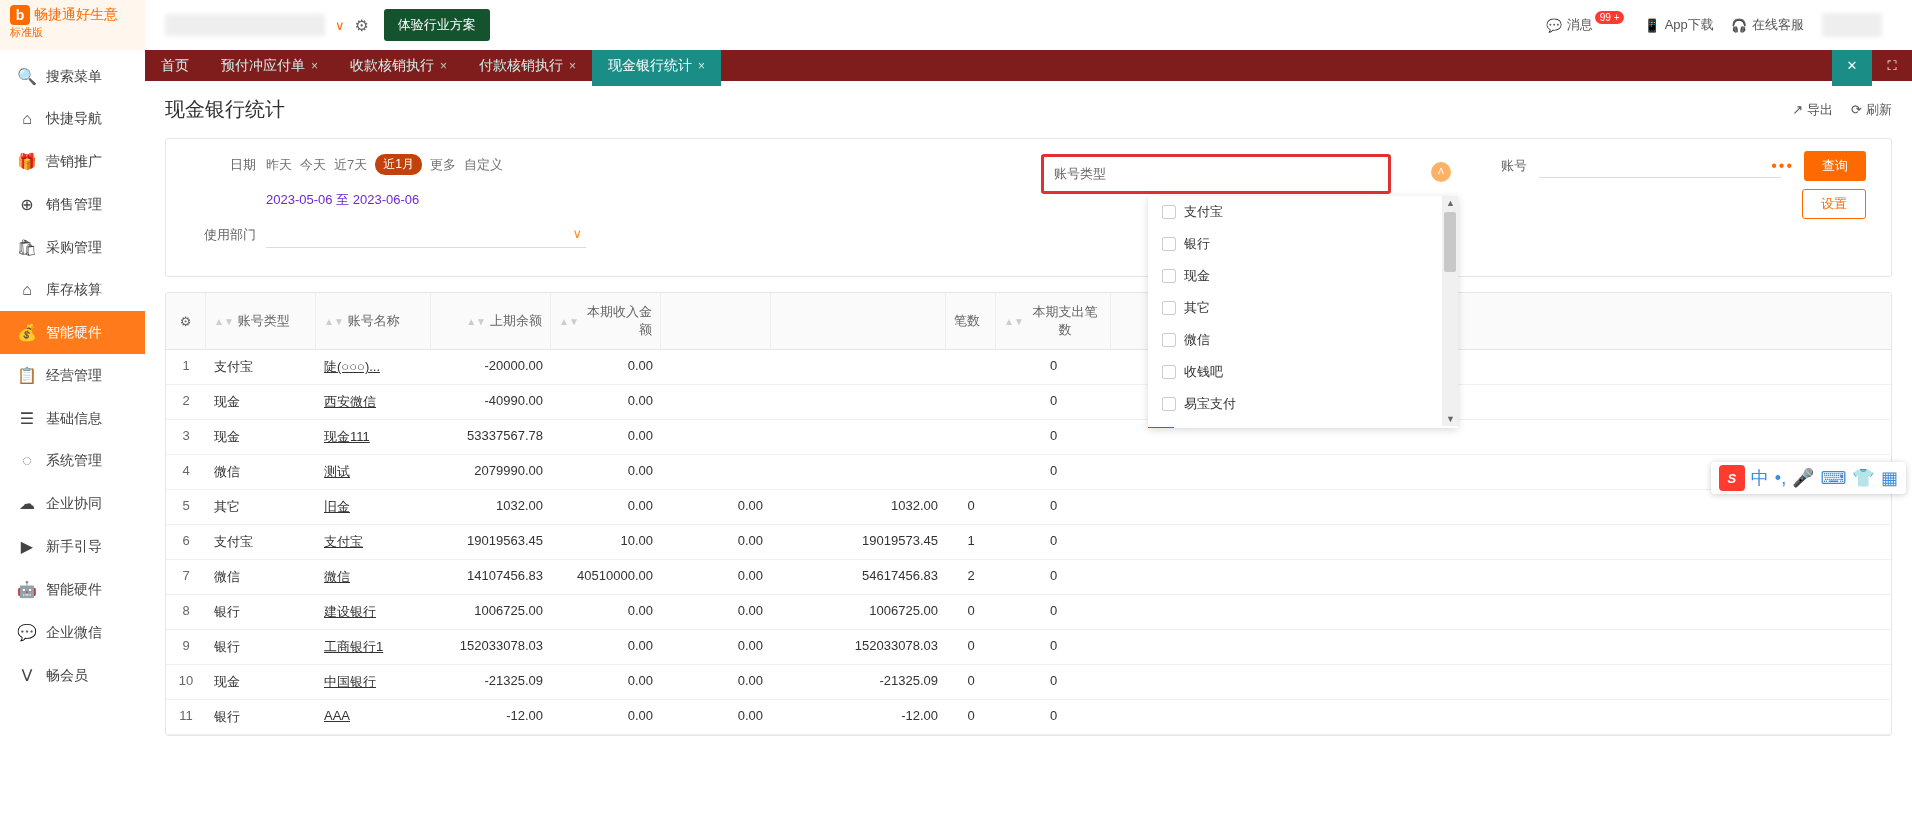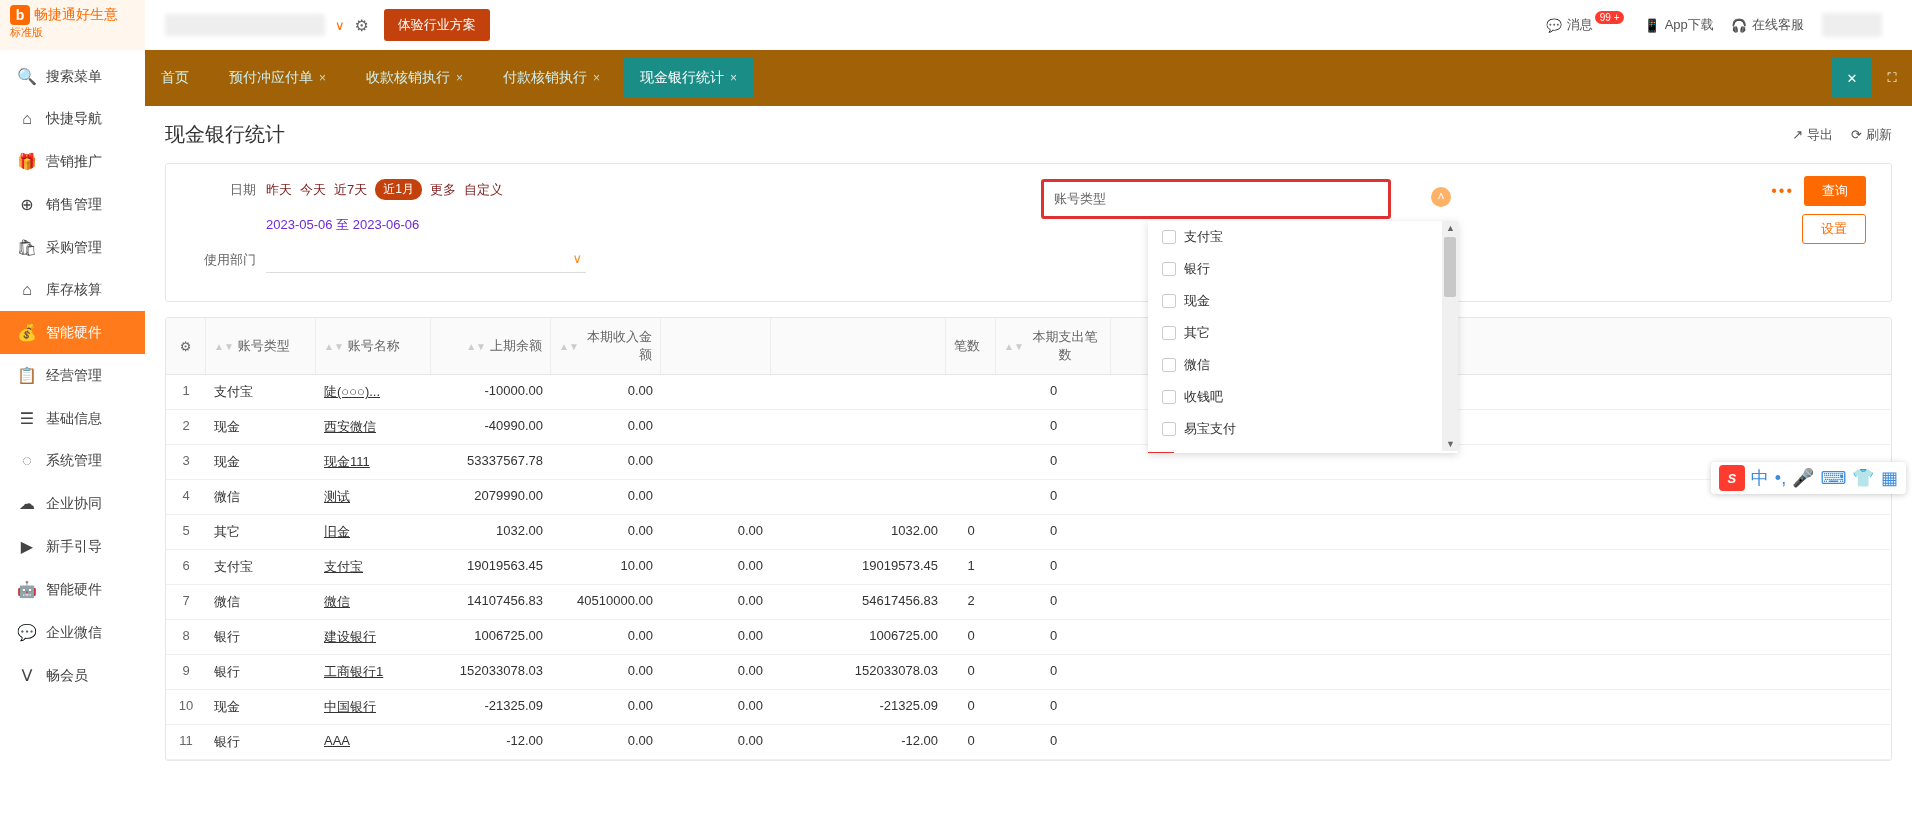"体验行业方案" .industry-btn { background: #c2410c -> #14532d }
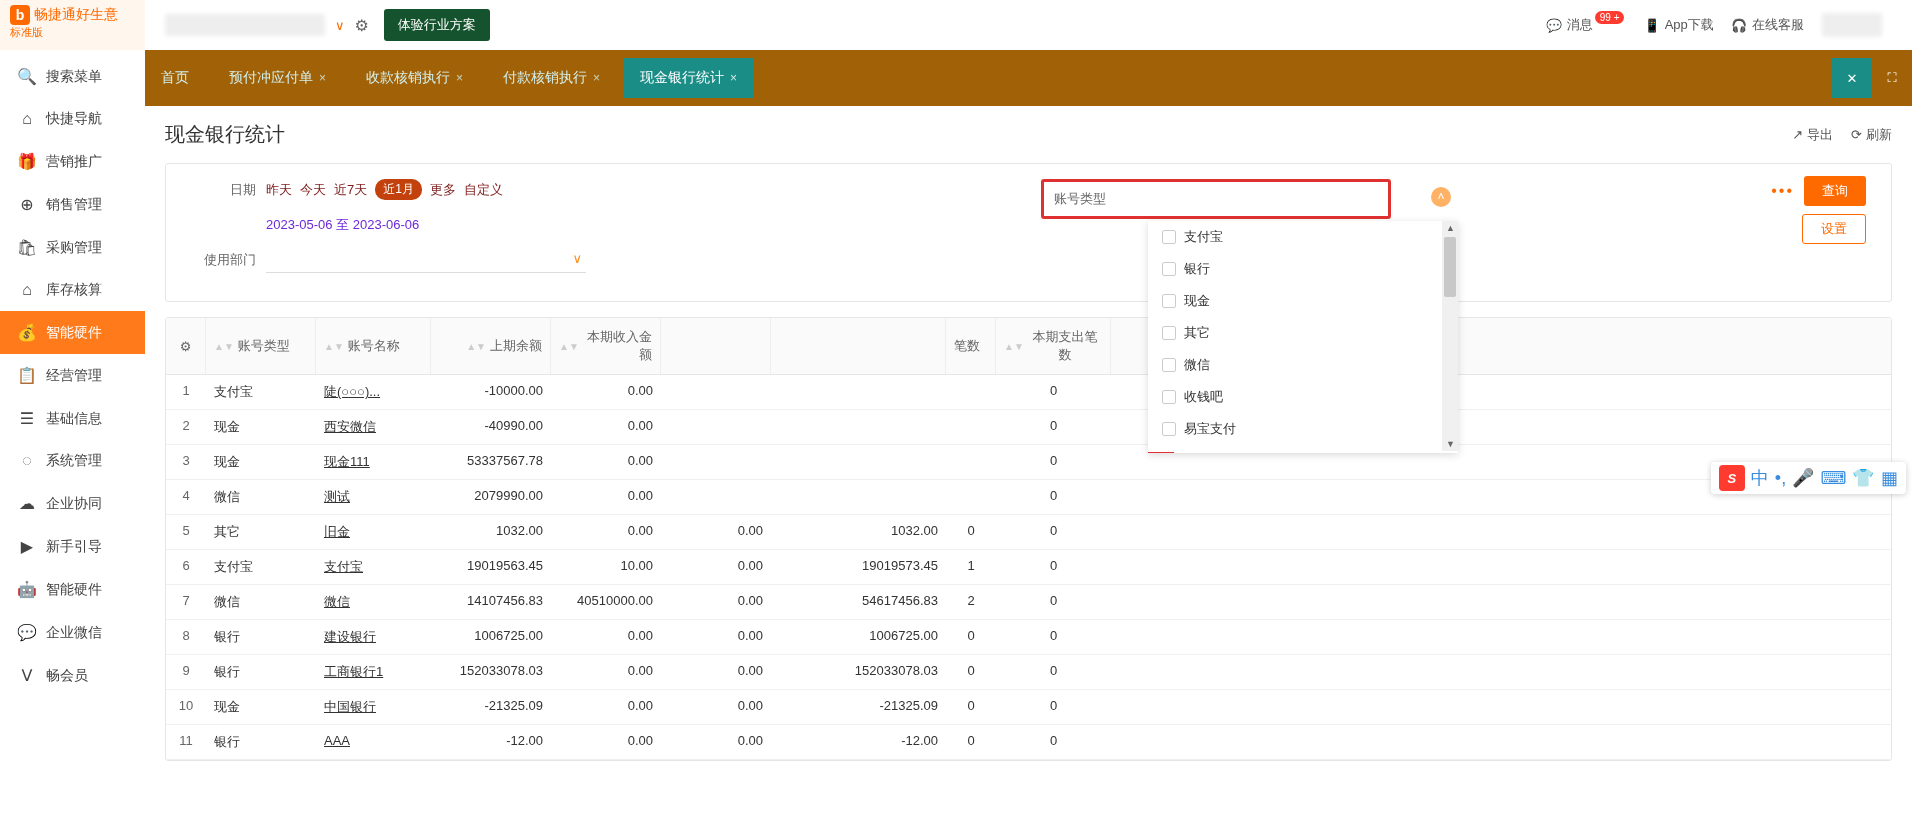"首页" .tabs { background: #a16207 -> #7f1d1d; gap: 8px -> none; height: 56px -> 31px }
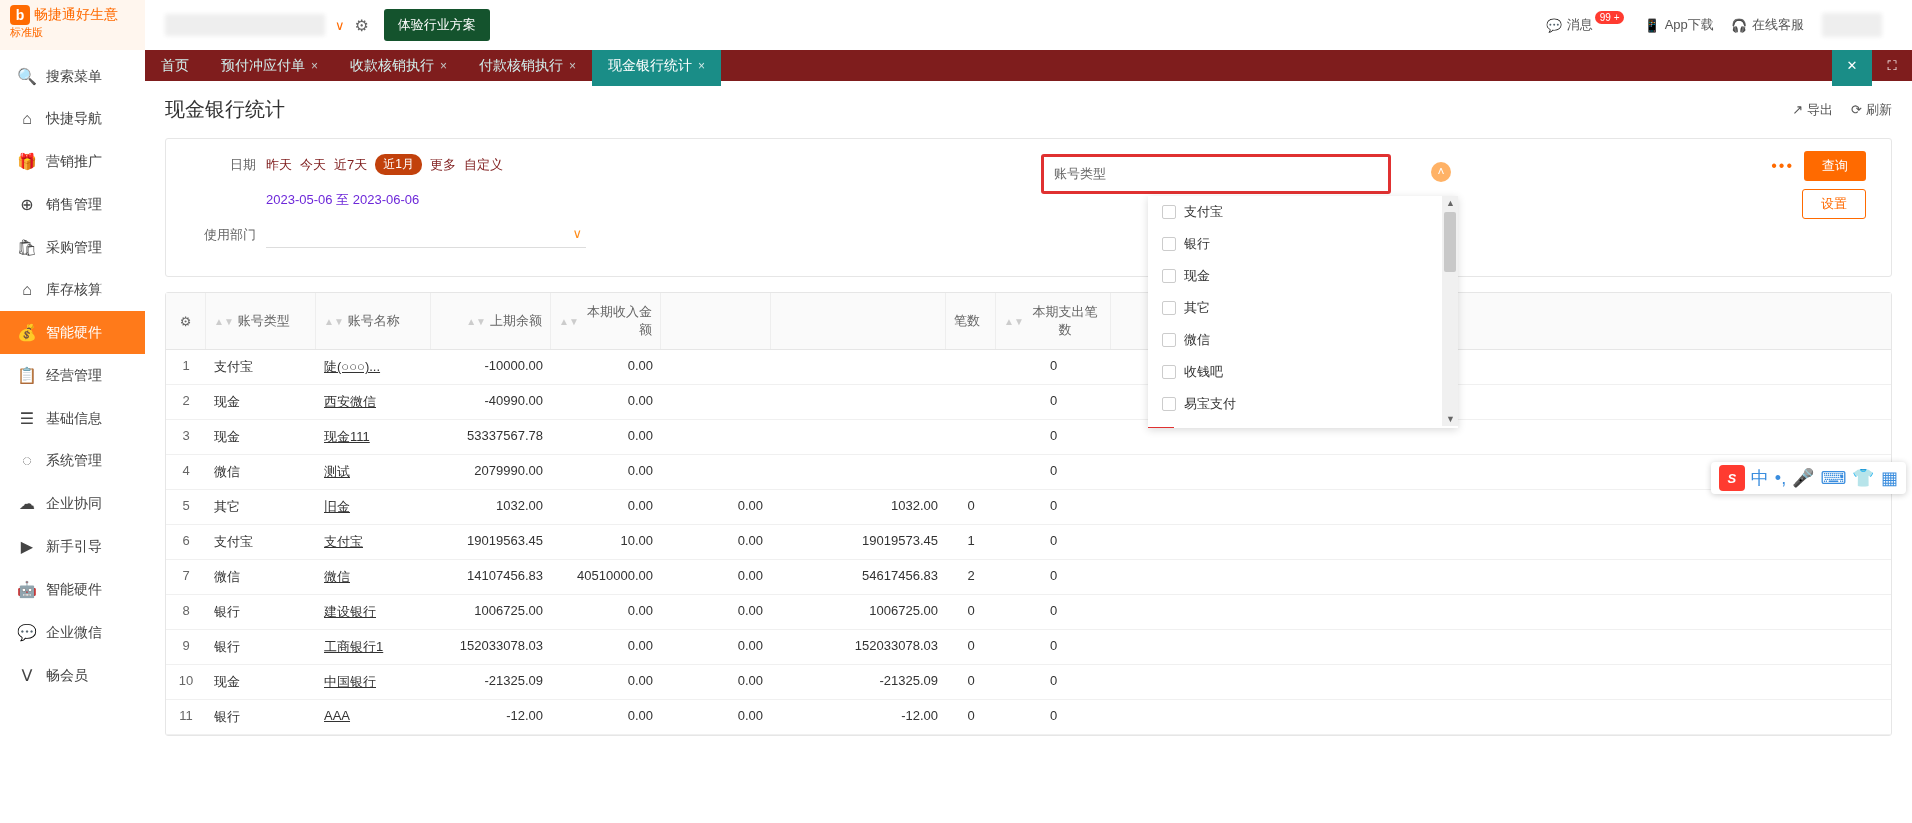"昨天" .date-opt { color: #7f1d1d -> #737373 }
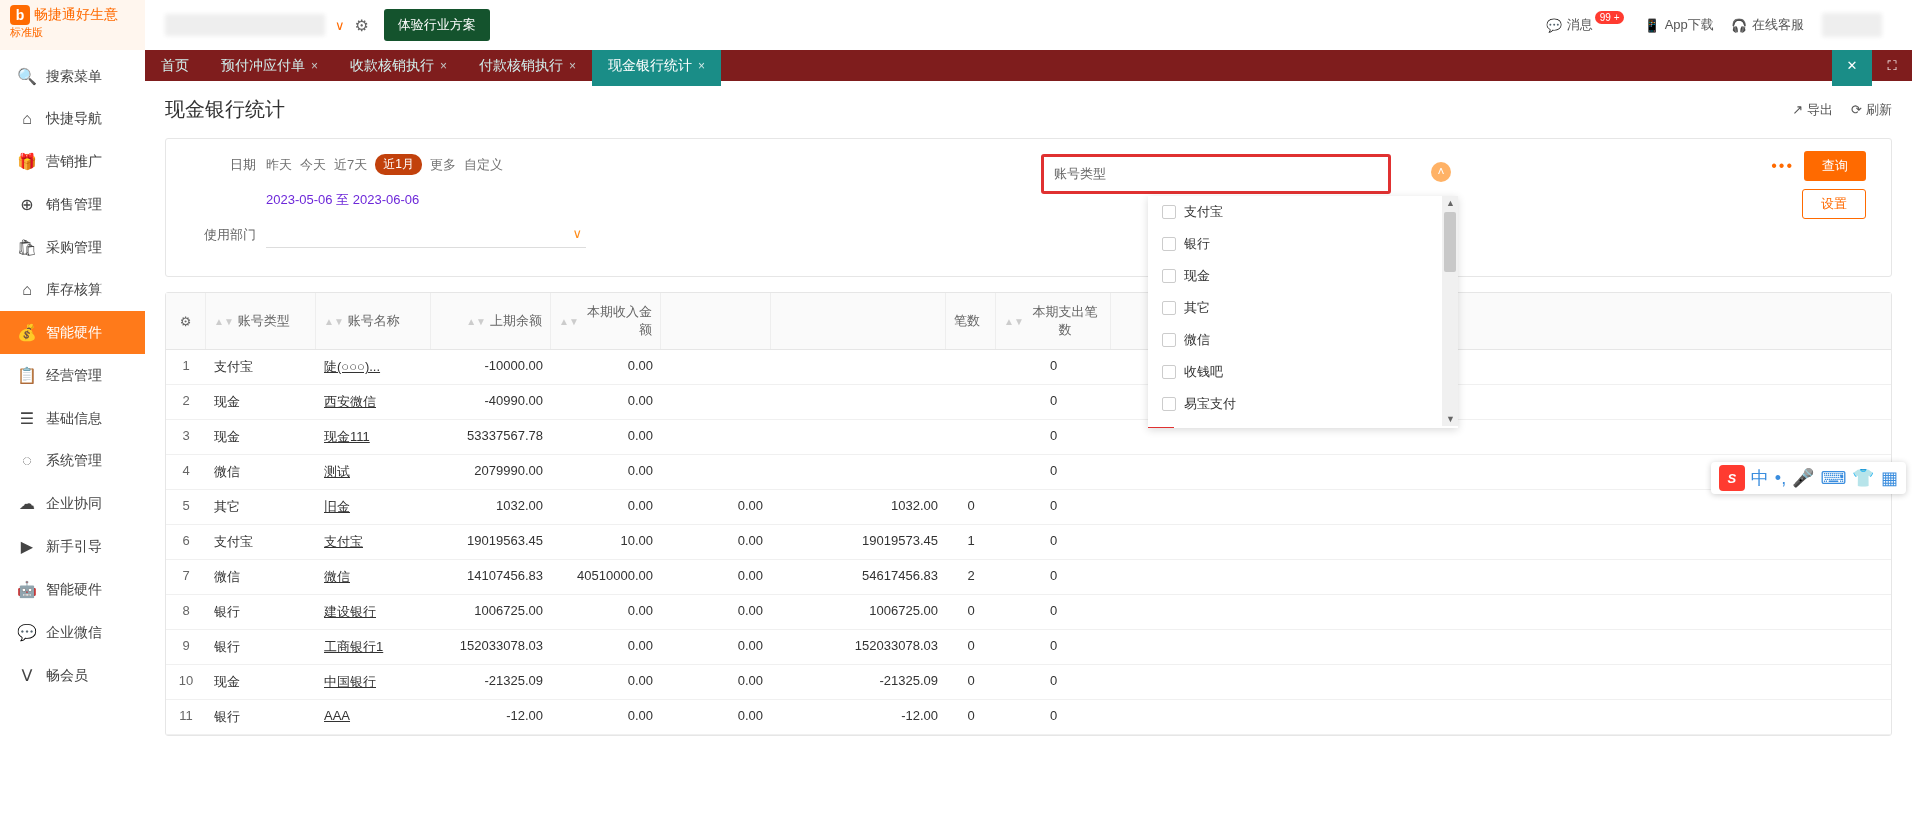"账号" div.filter-section-3 { html: none -> <div> <span>账号</span> <div> <input> </div> </div> }
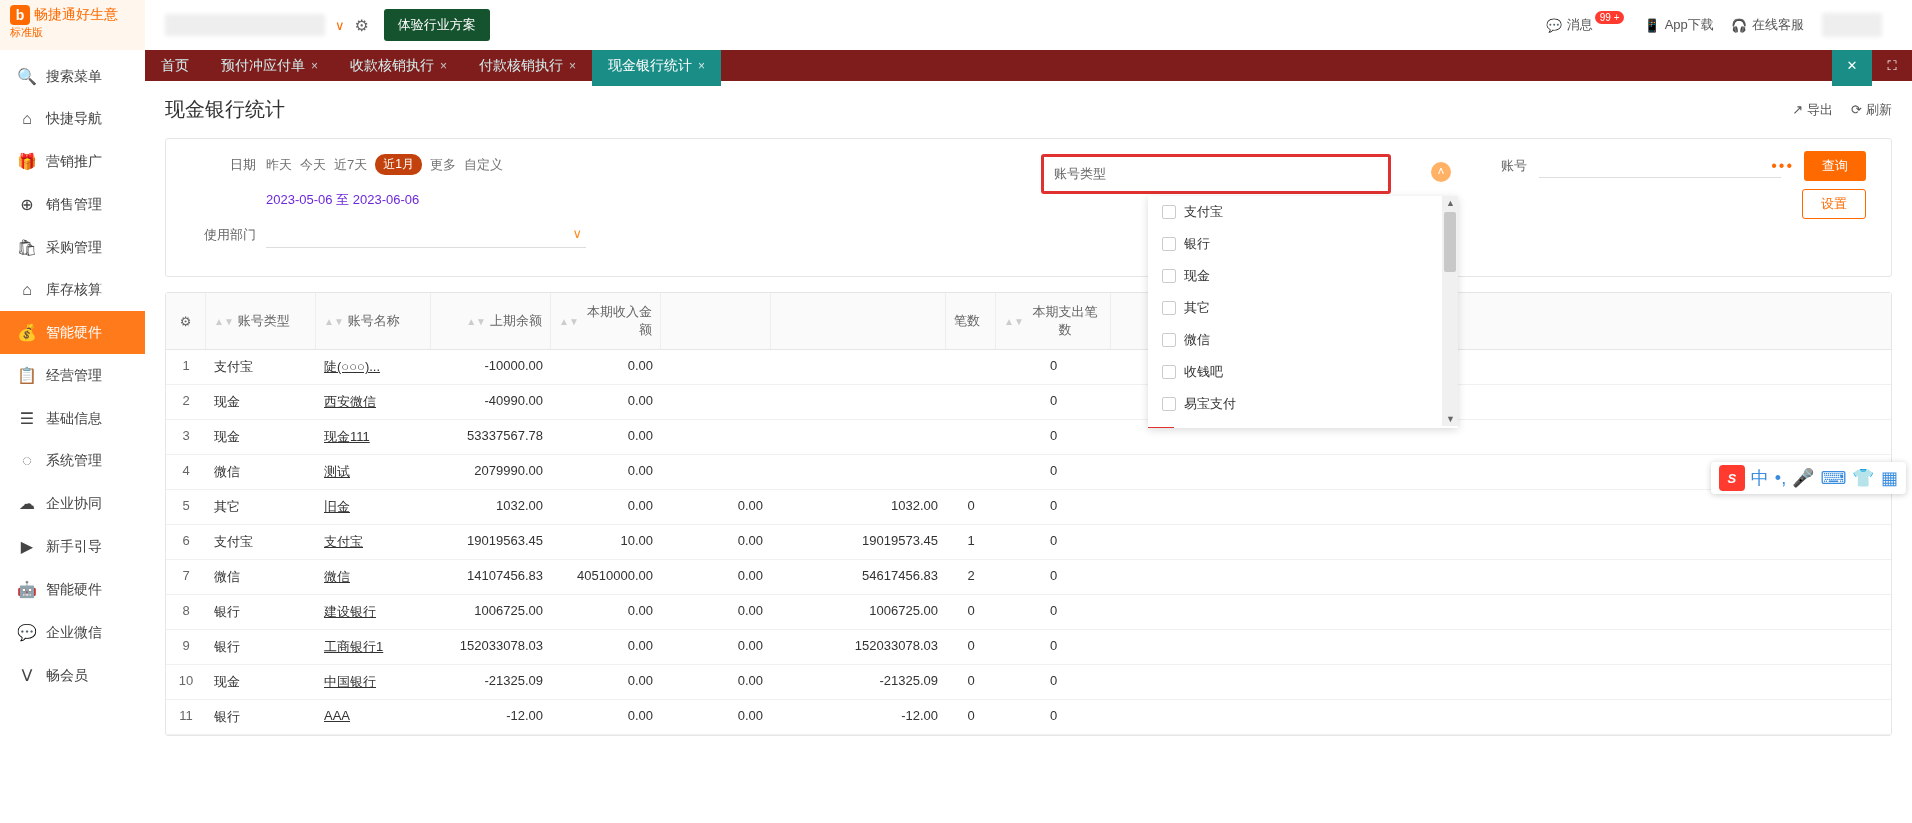"-10000.00" div.td { text: -10000.00 -> -20000.00 }
